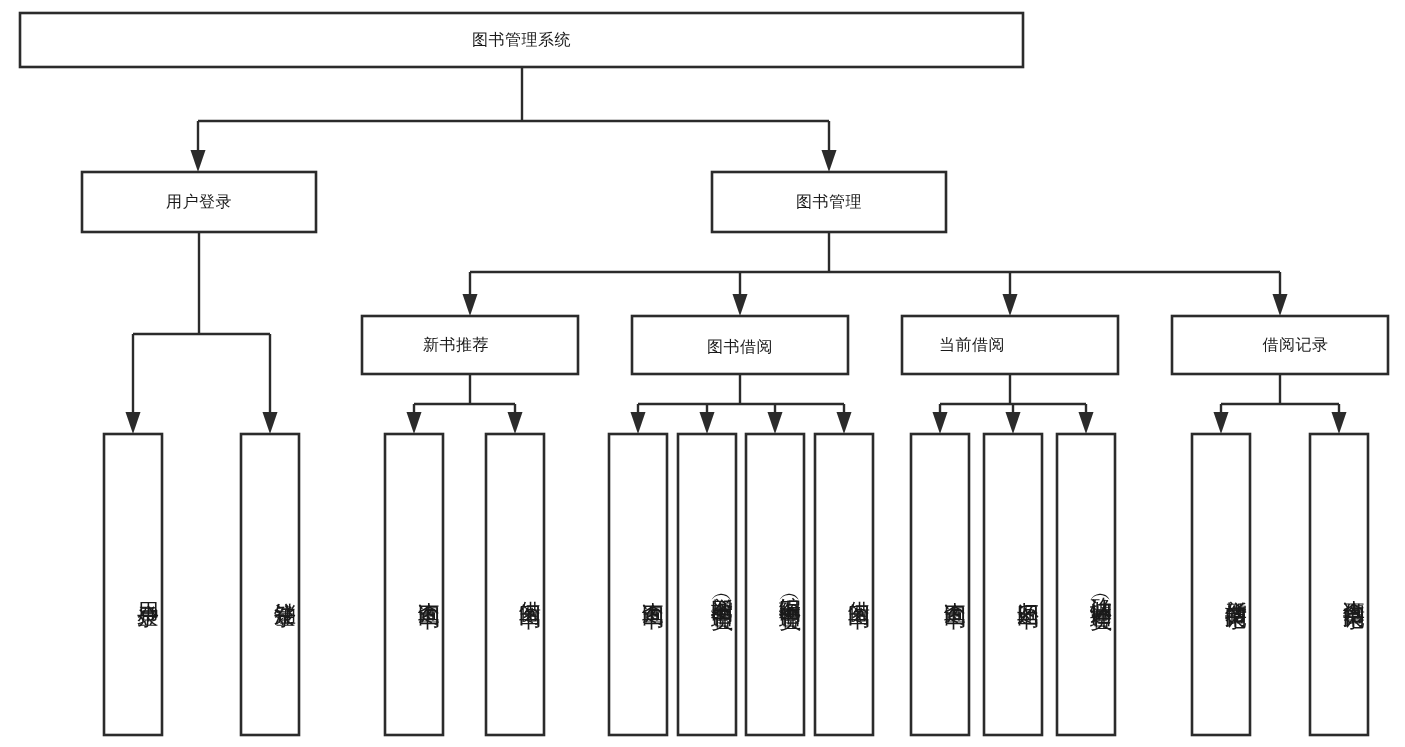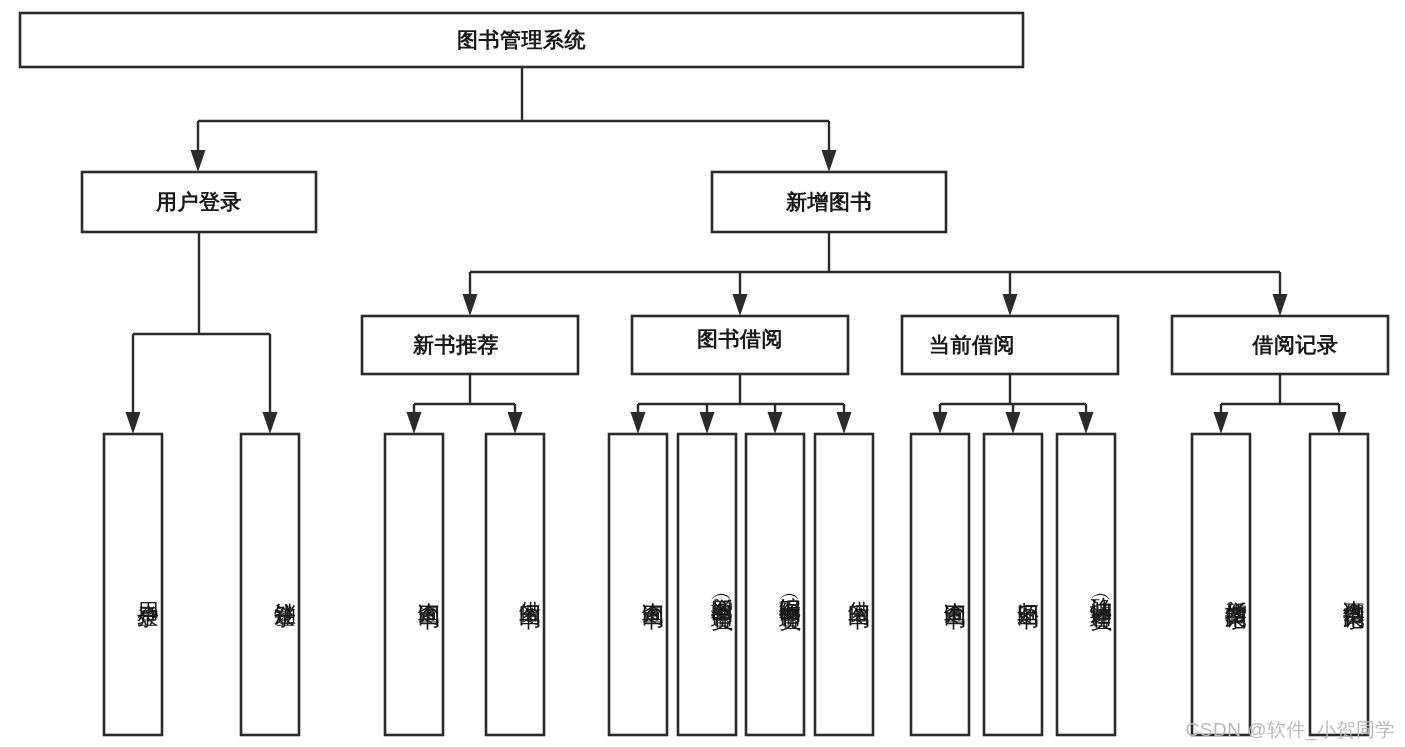"图书管理系统" .node-label.horizontal { font-size: 21px -> 16px; font-weight: bold -> none }
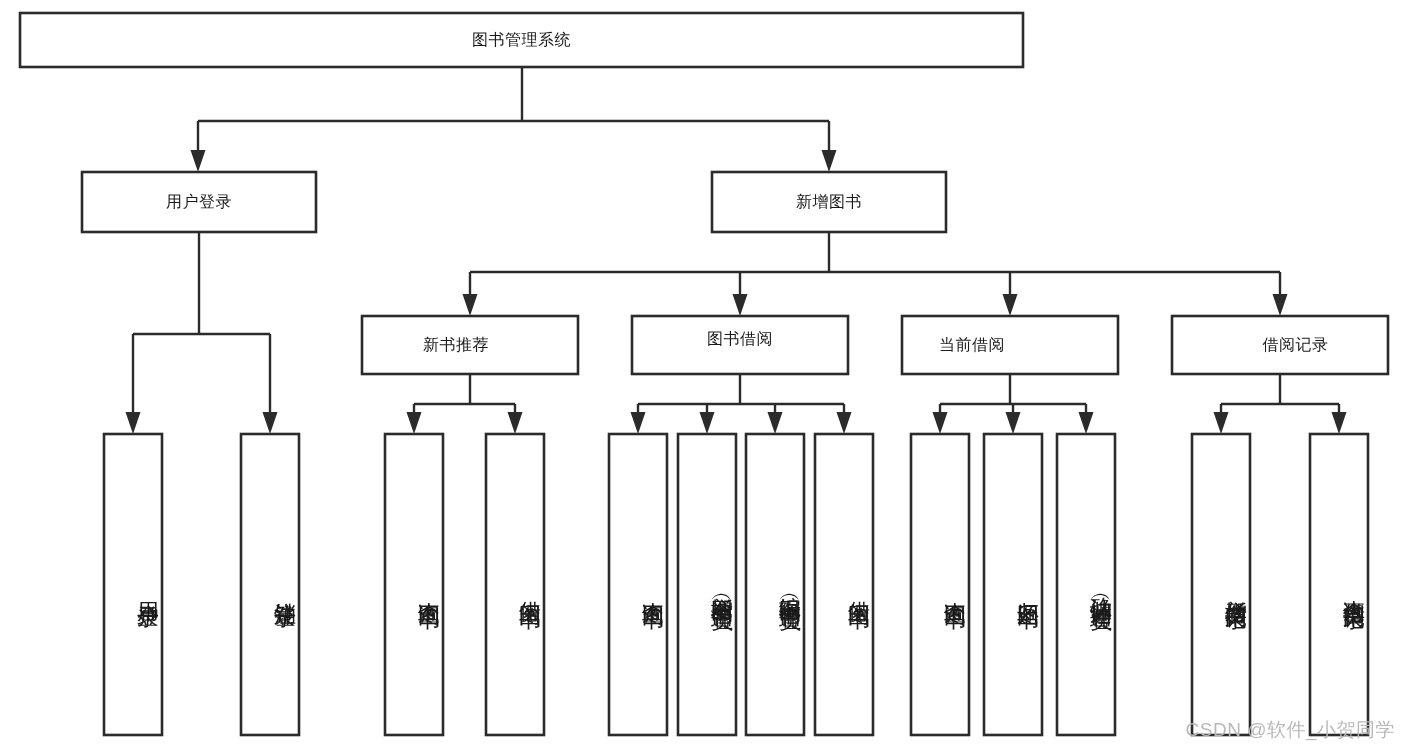"新增图书" div.node-label { text: 新增图书 -> 图书管理 }
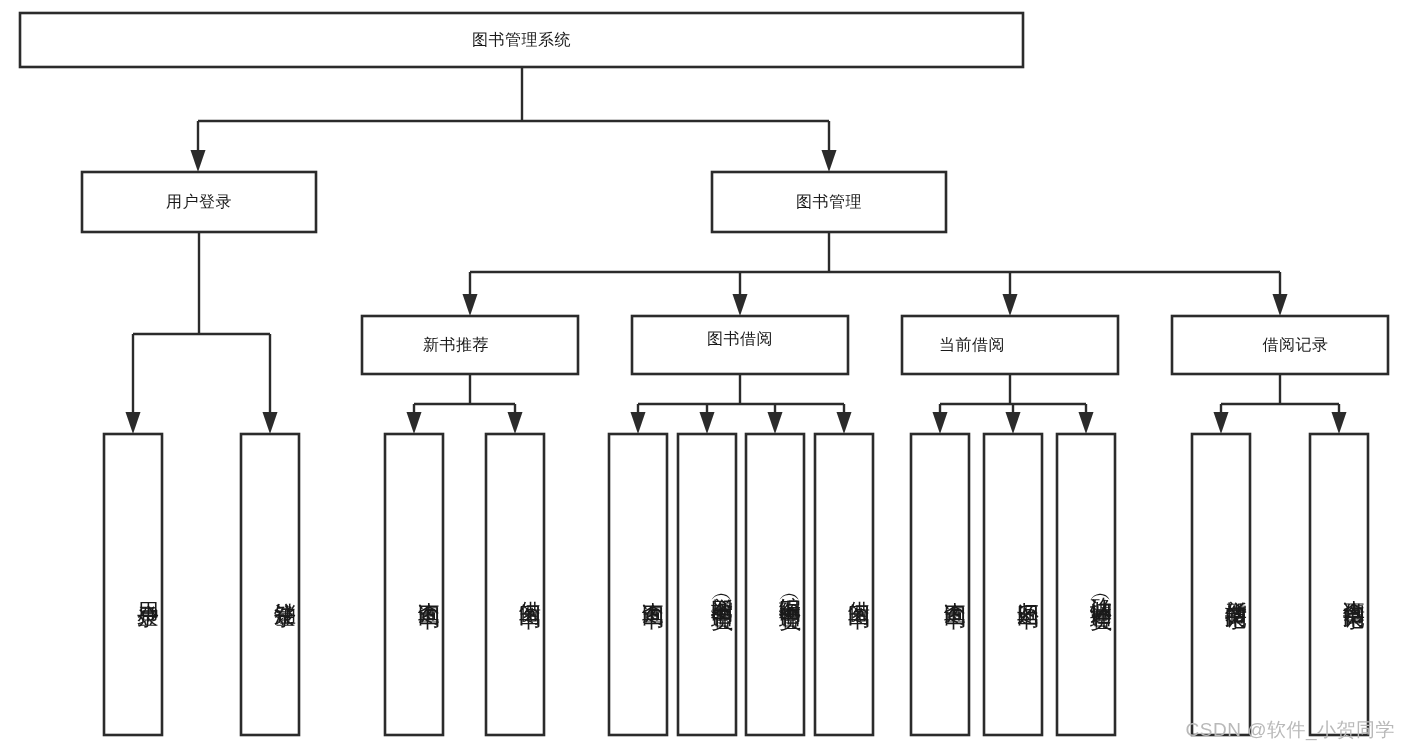"图书借阅" div.node-label { top: 304px -> 312px }
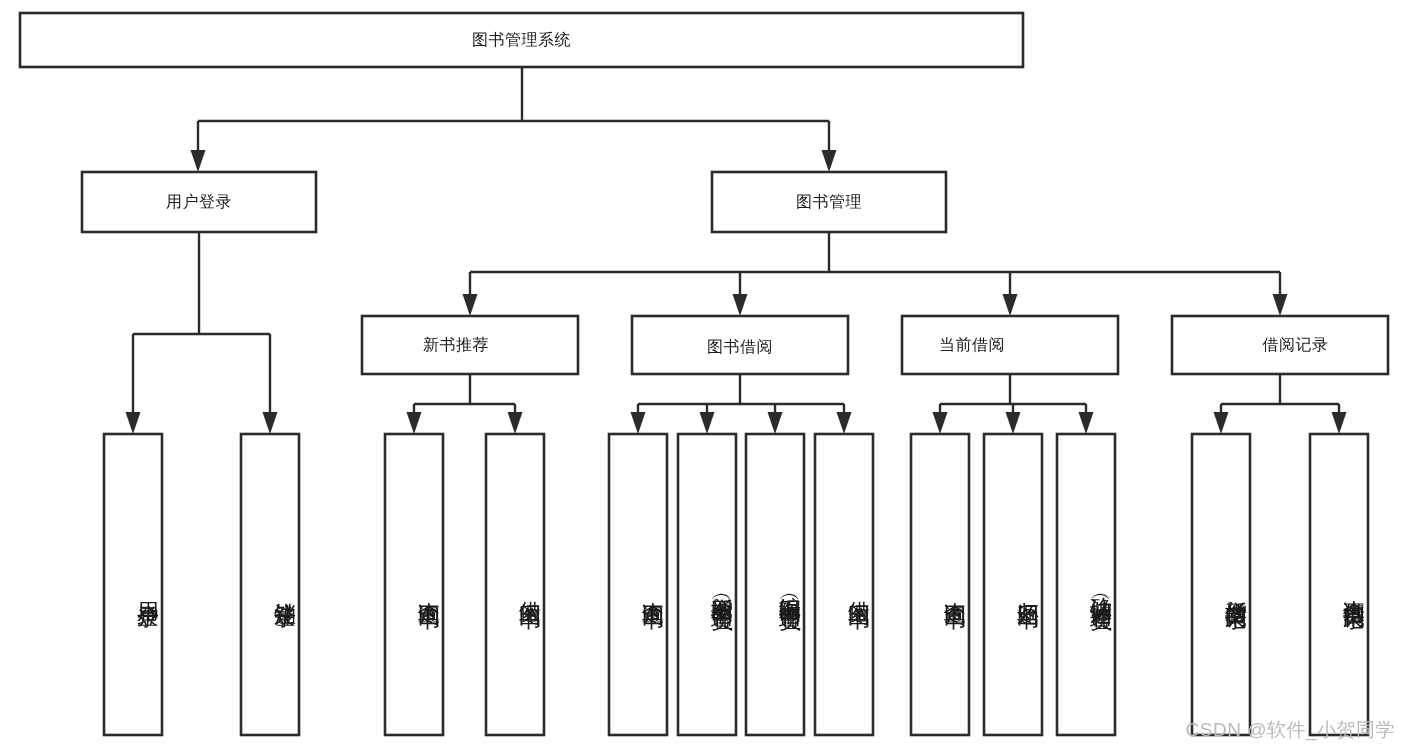"CSDN @软件_小贺同学" div.watermark { html: <div>CSDN @软件_小贺同学</div> -> none }
